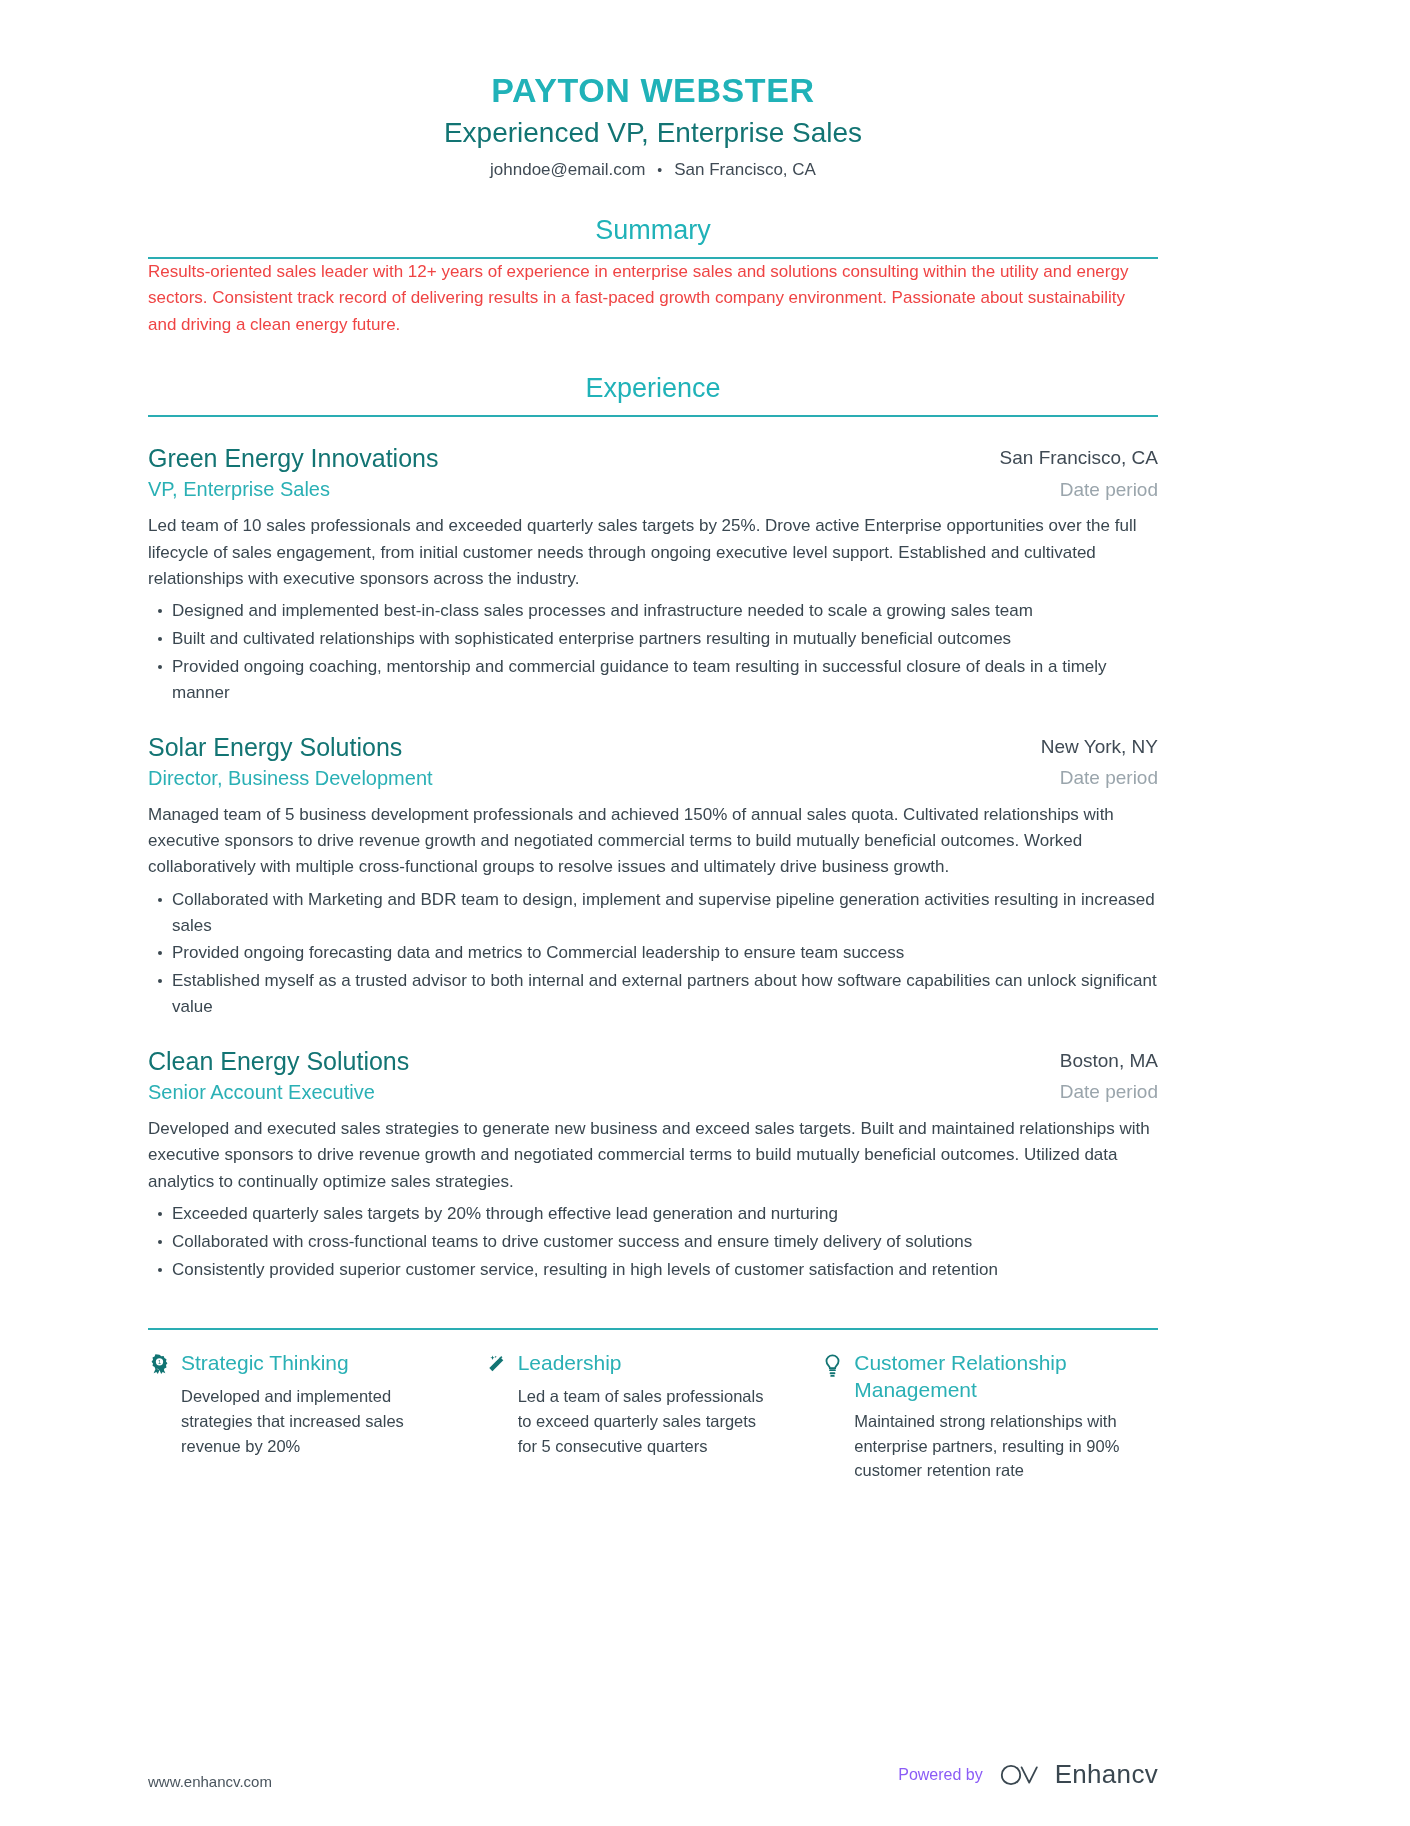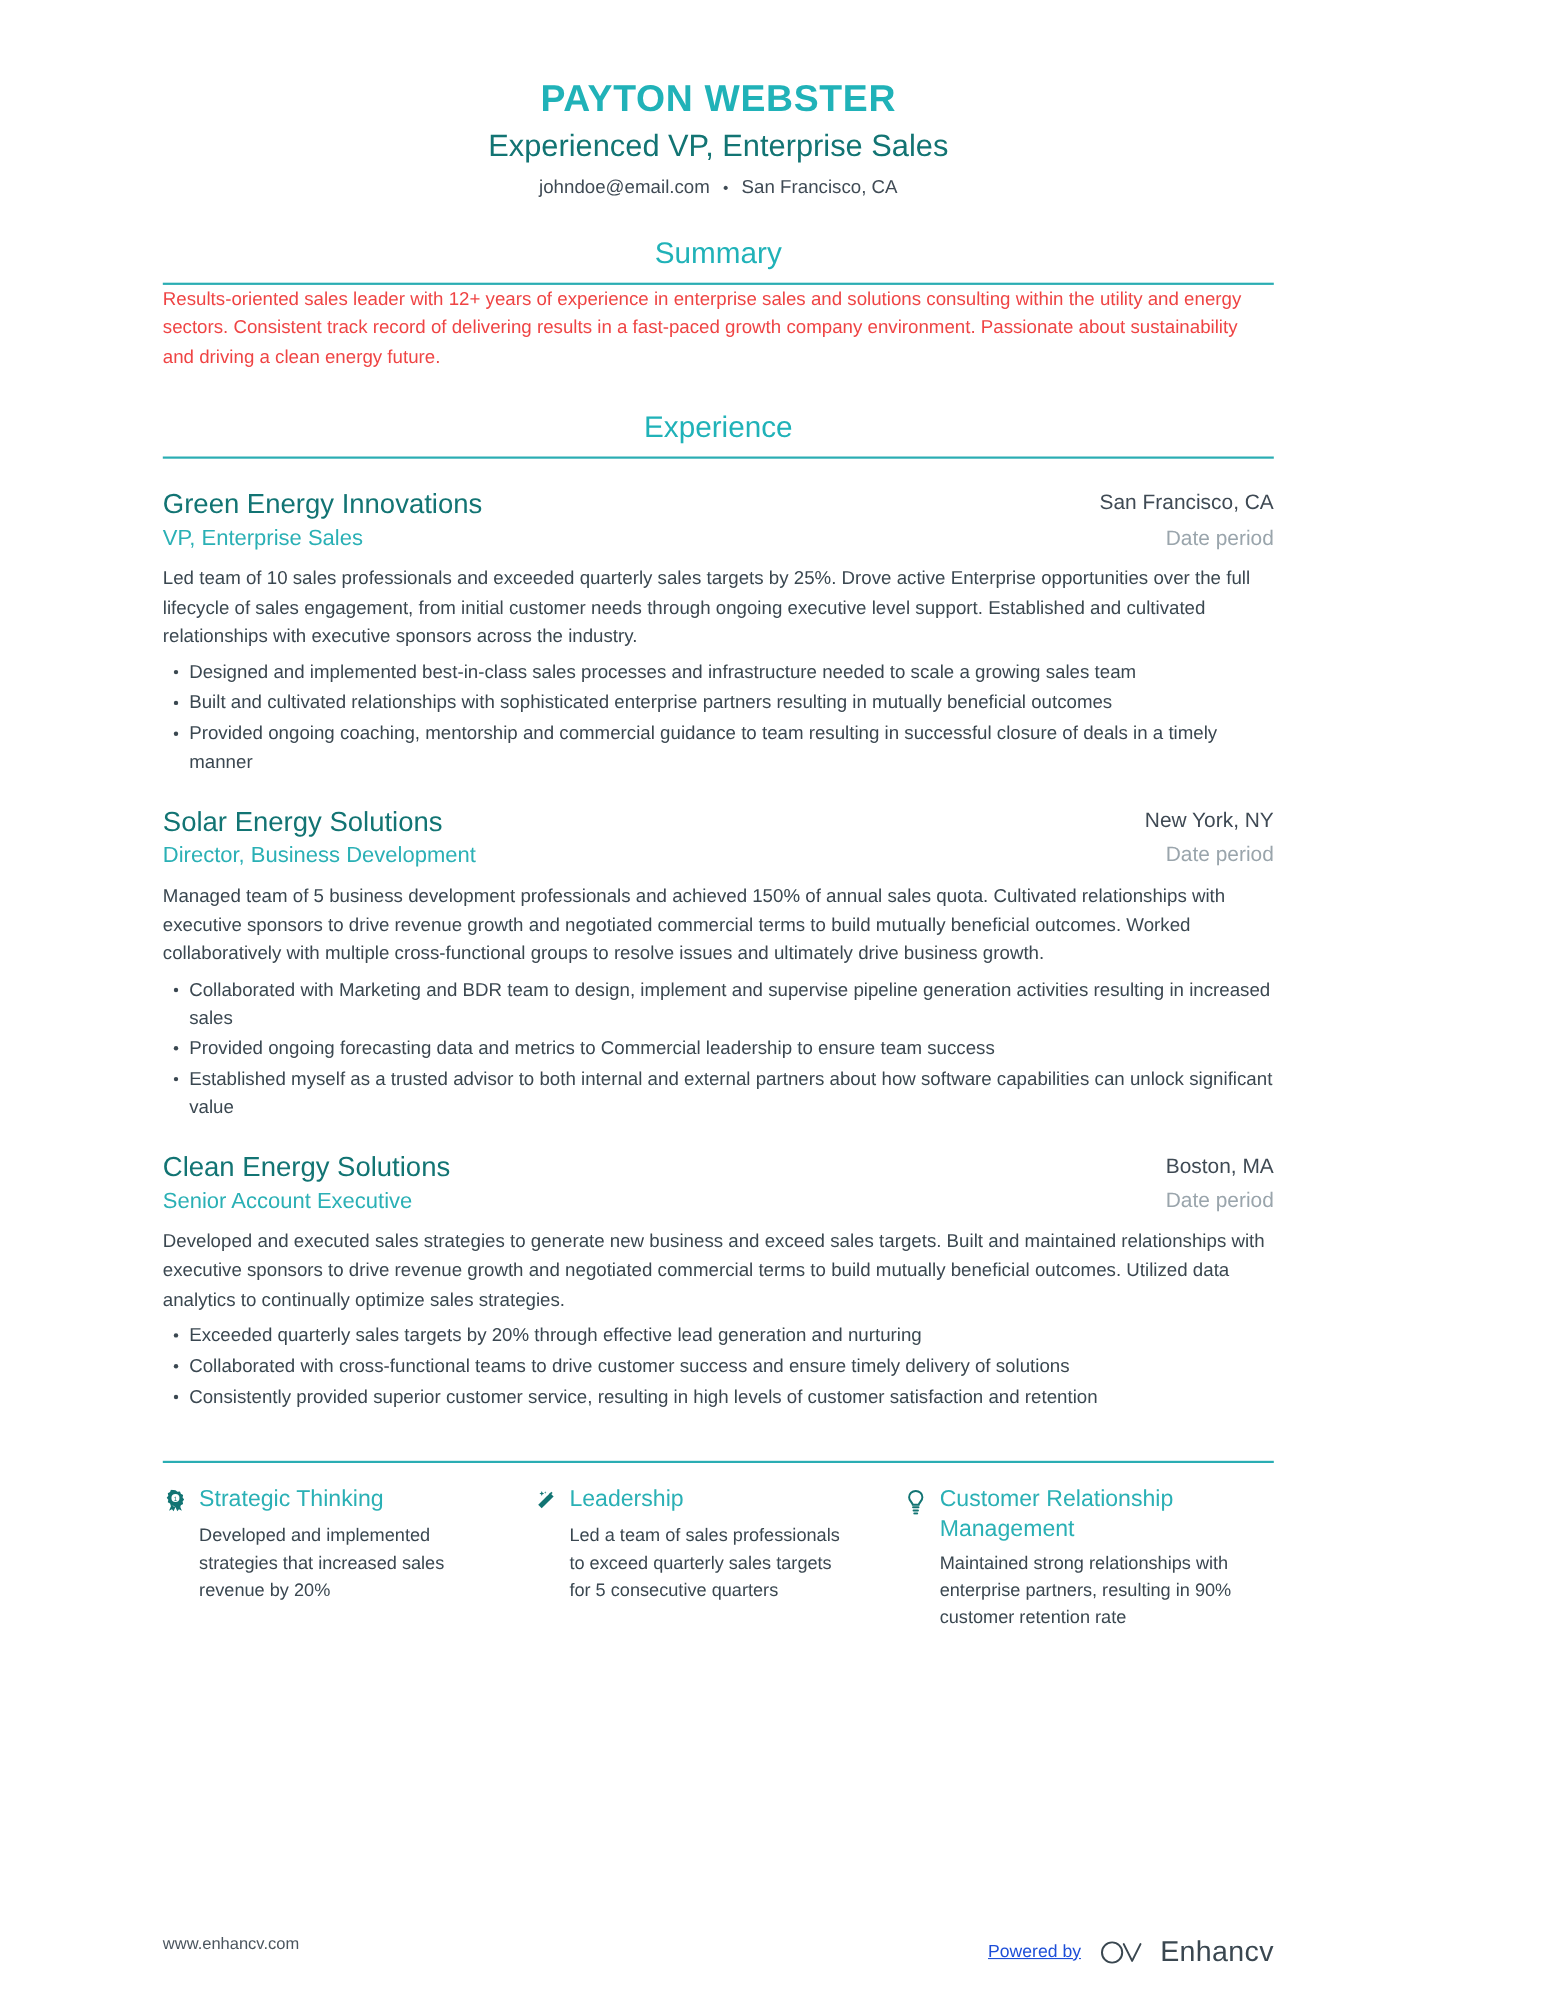"www.enhancv.com" .footer-inner { align-items: flex-start -> flex-end }
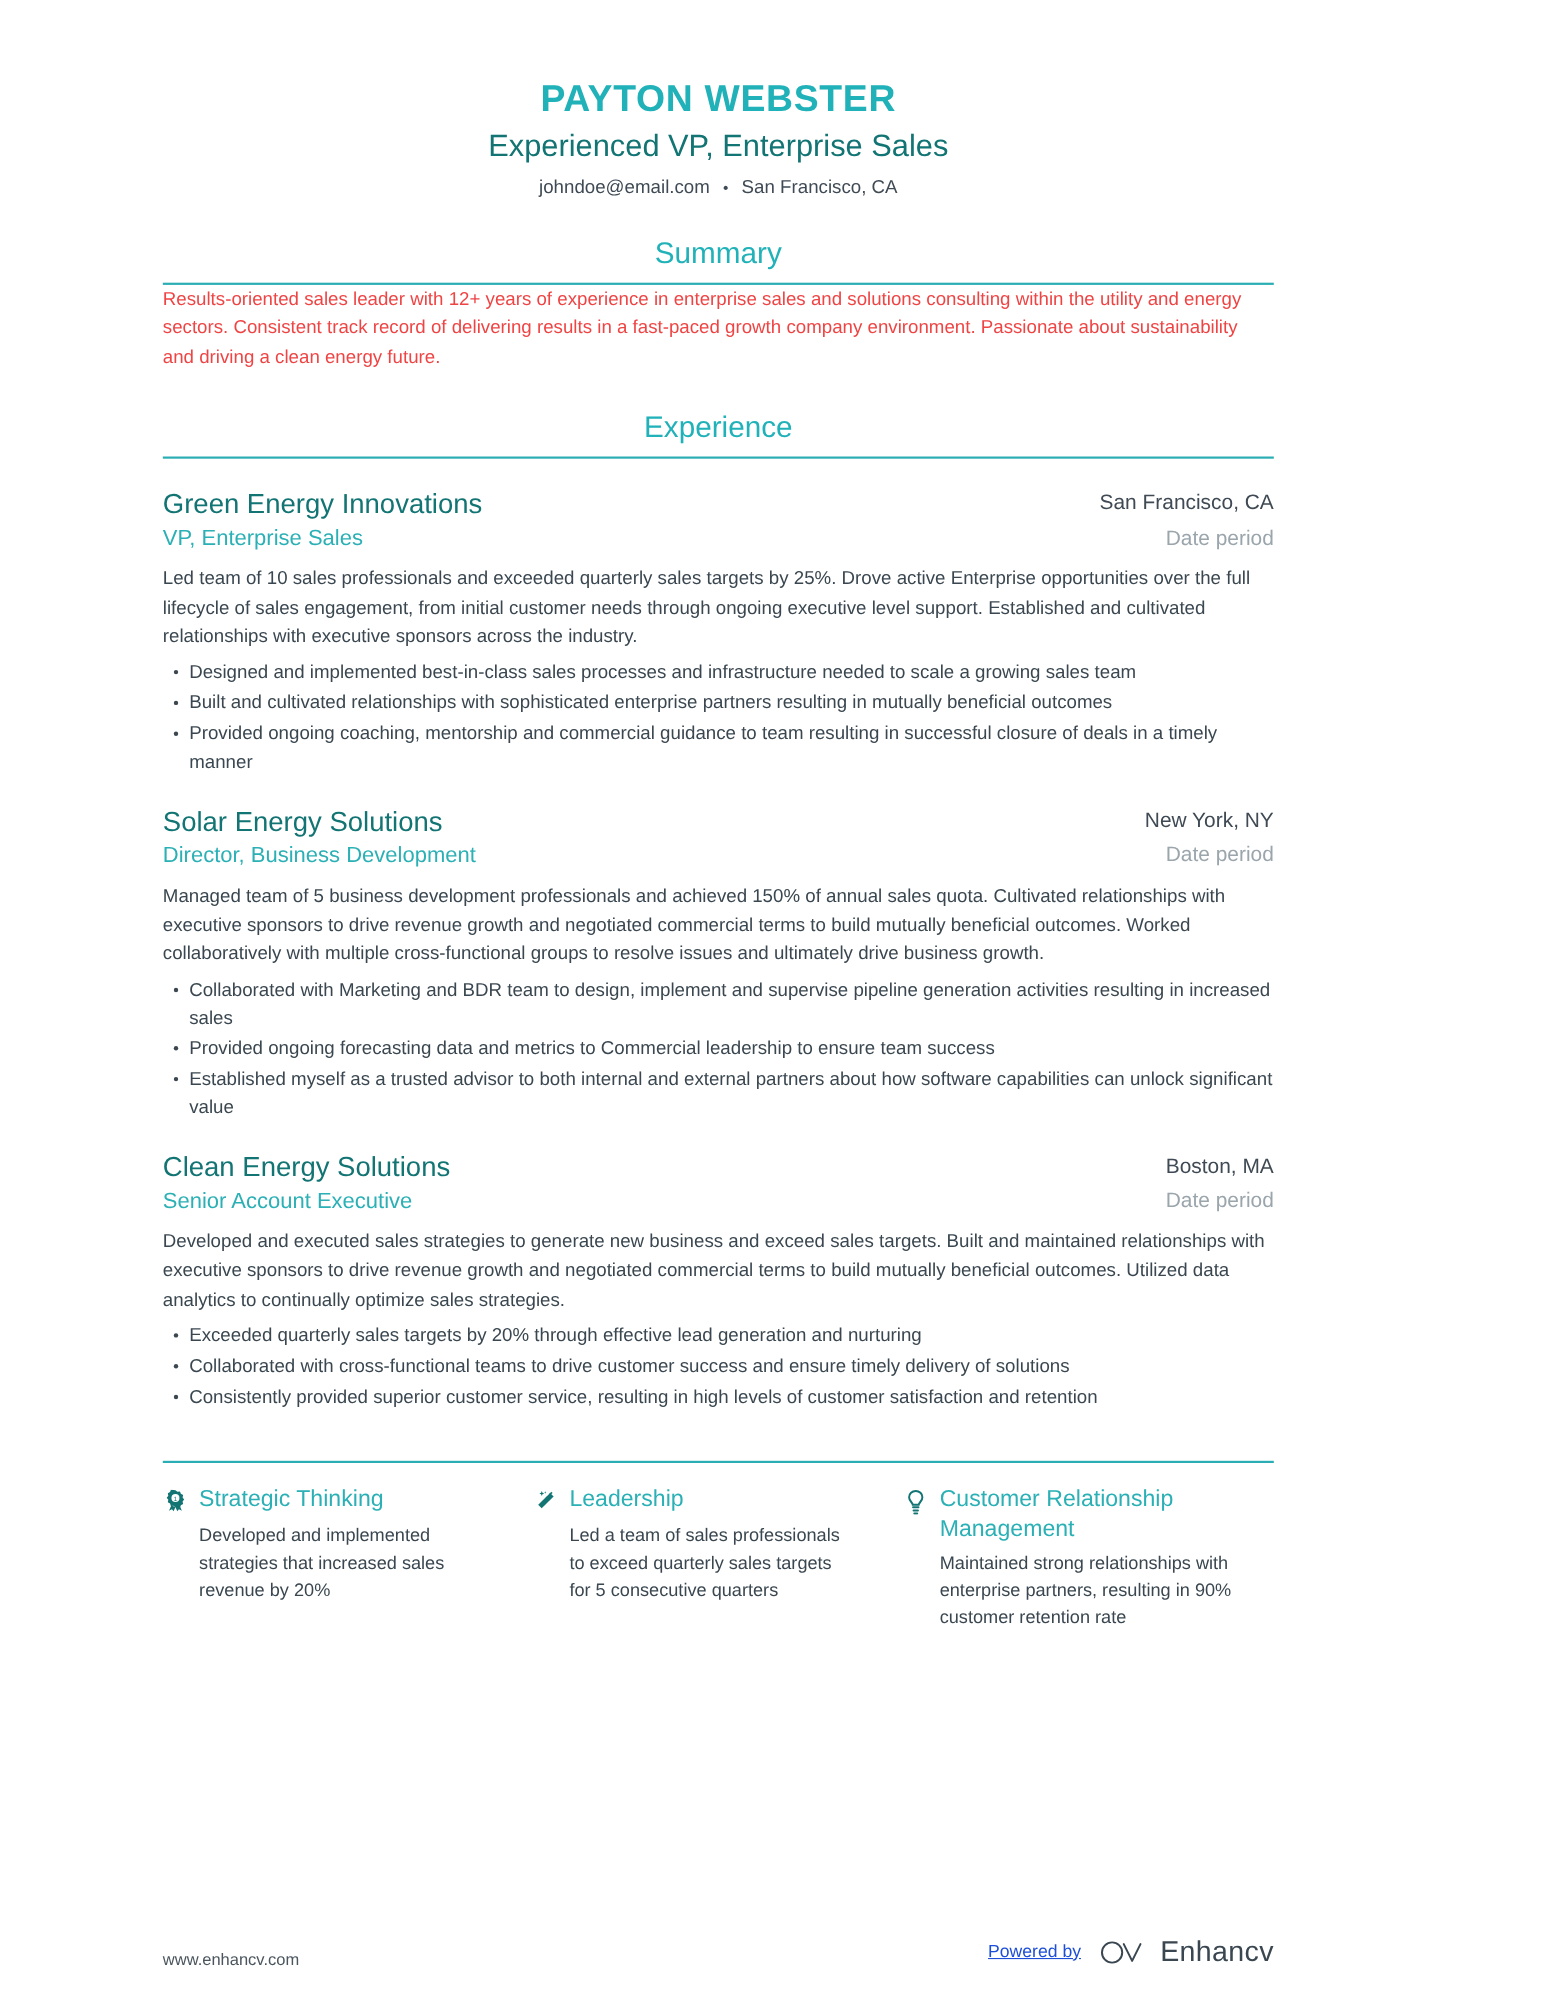"Powered by" .powered-by { color: #1d4ed8 -> #8b5cf6; text-decoration: underline -> none }
